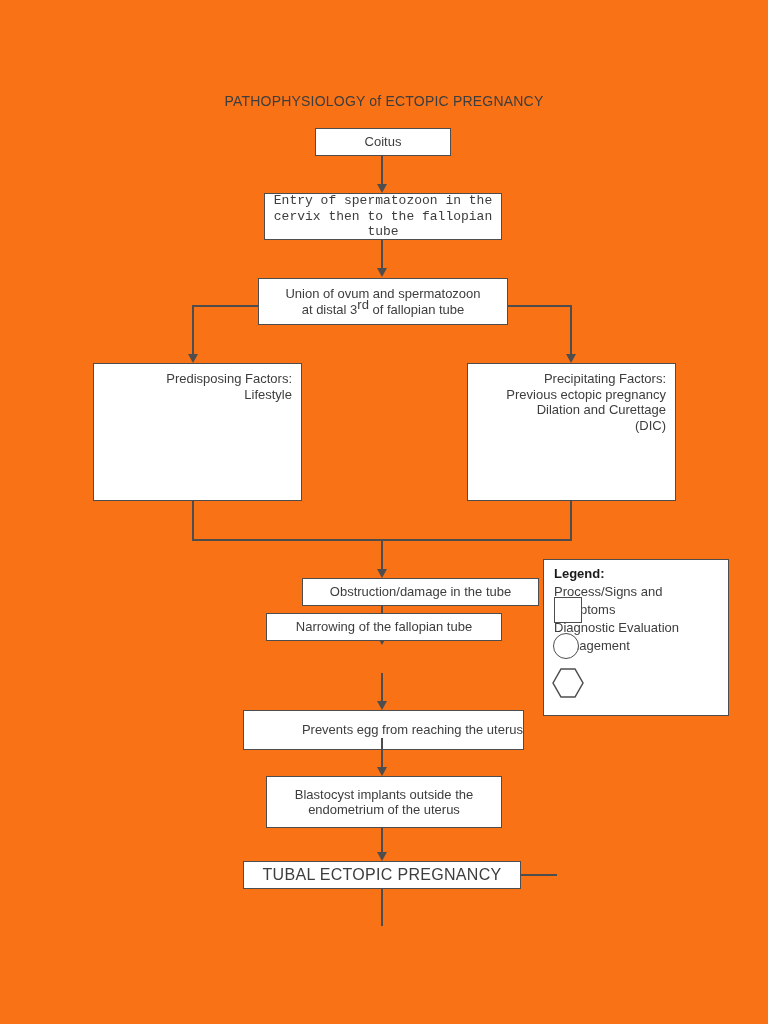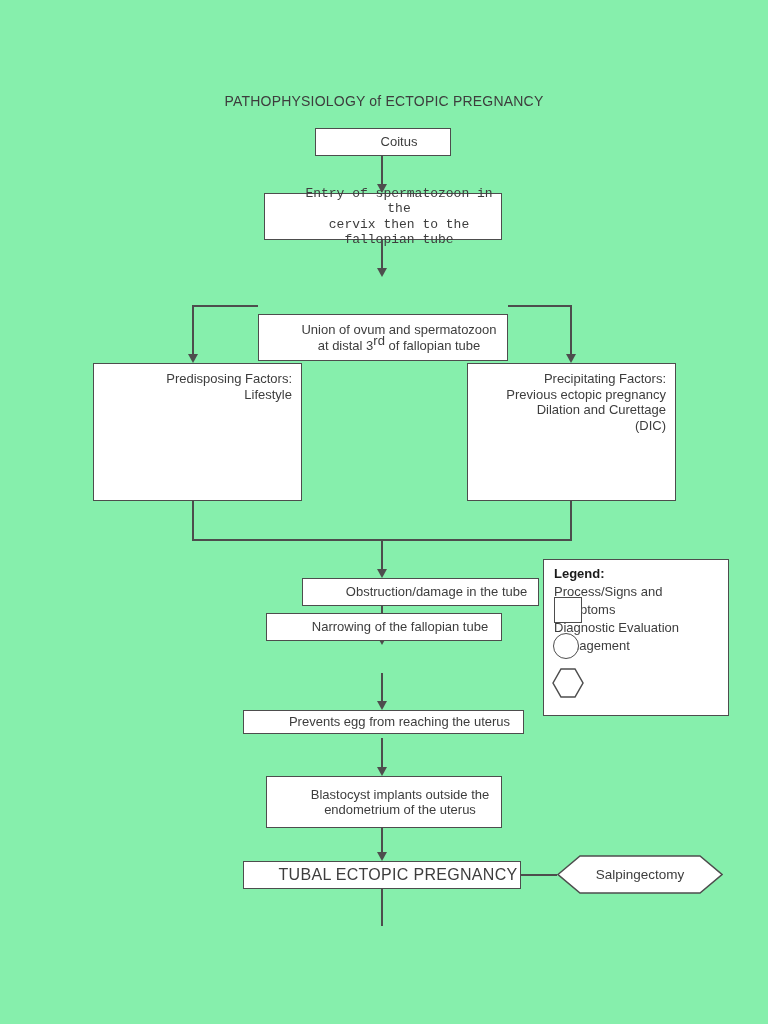"PATHOPHYSIOLOGY of ECTOPIC PREGNANCY" .page { background: #86efac -> #f97316 }
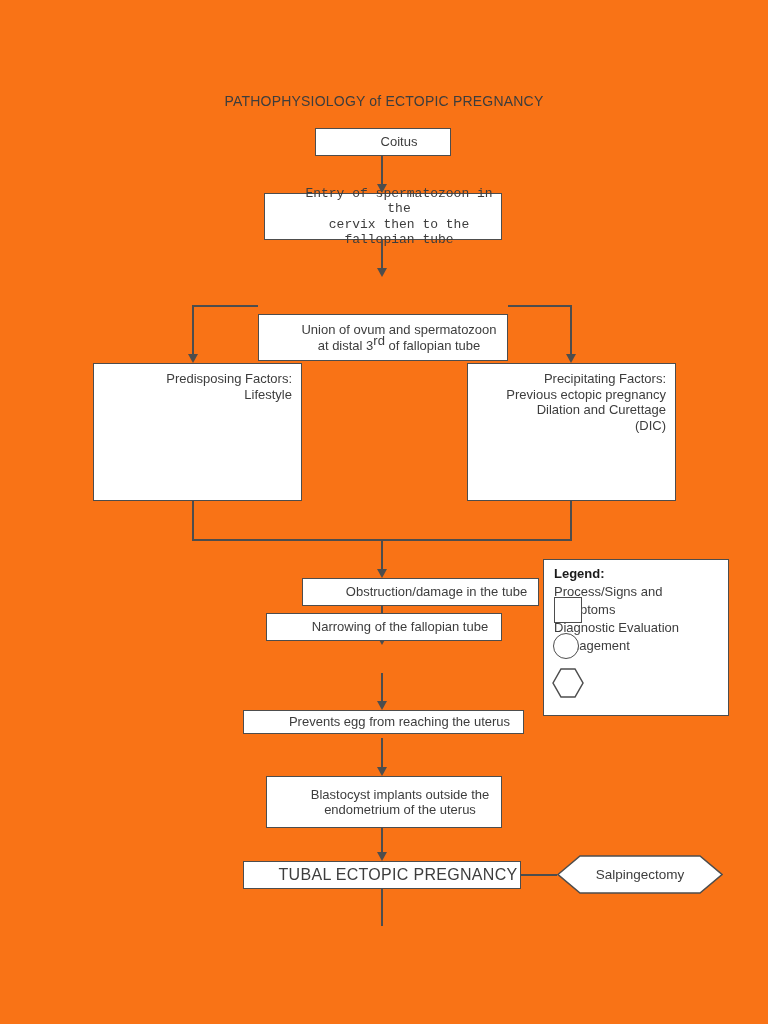"Coitus" .node { padding-left: 32px -> none }
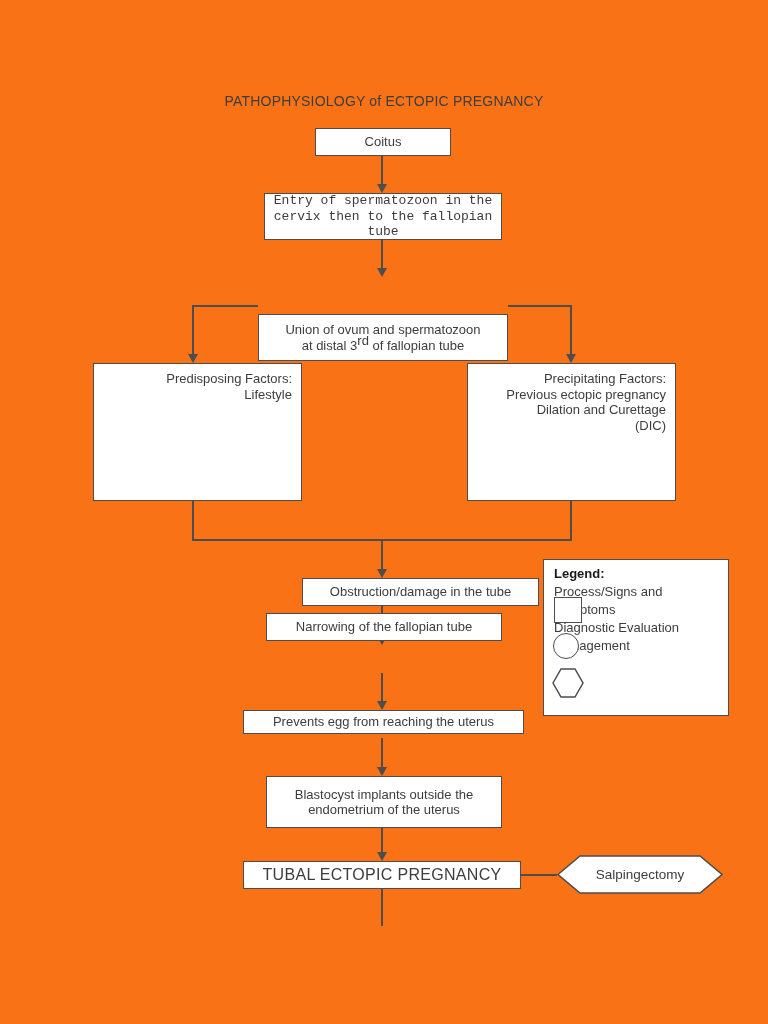"Union of ovum and spermatozoon" div.node { margin-top: 36px -> none }
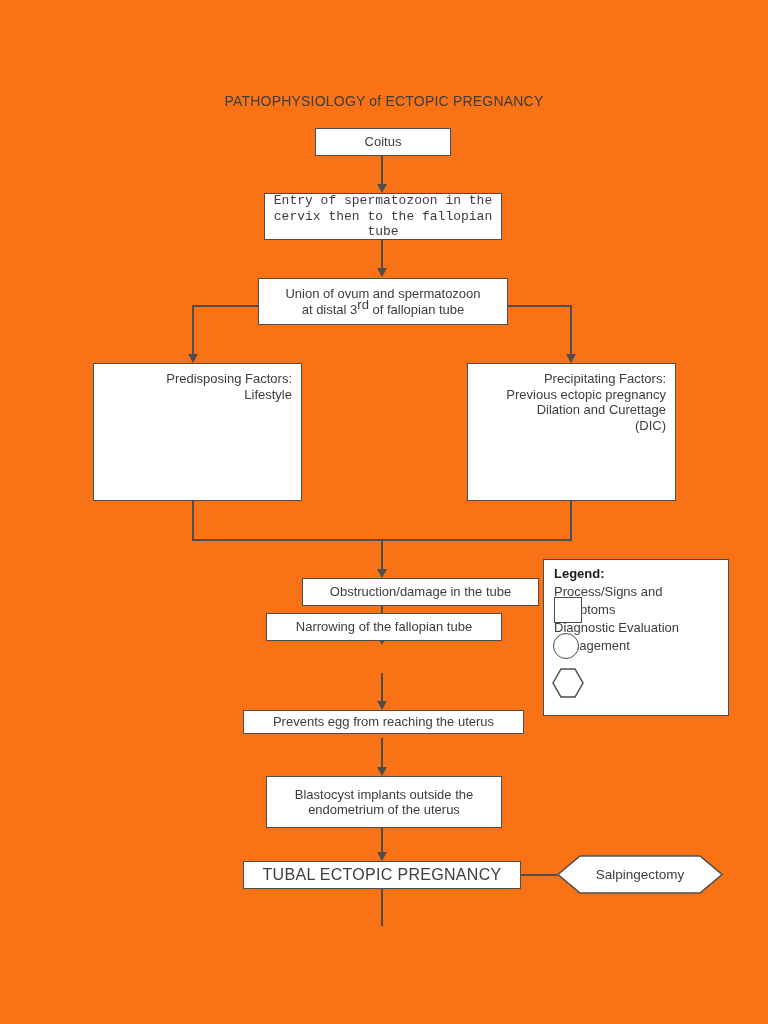"Prevents egg from reaching the" div.node { align-items: none -> flex-end; height: 24px -> 40px }
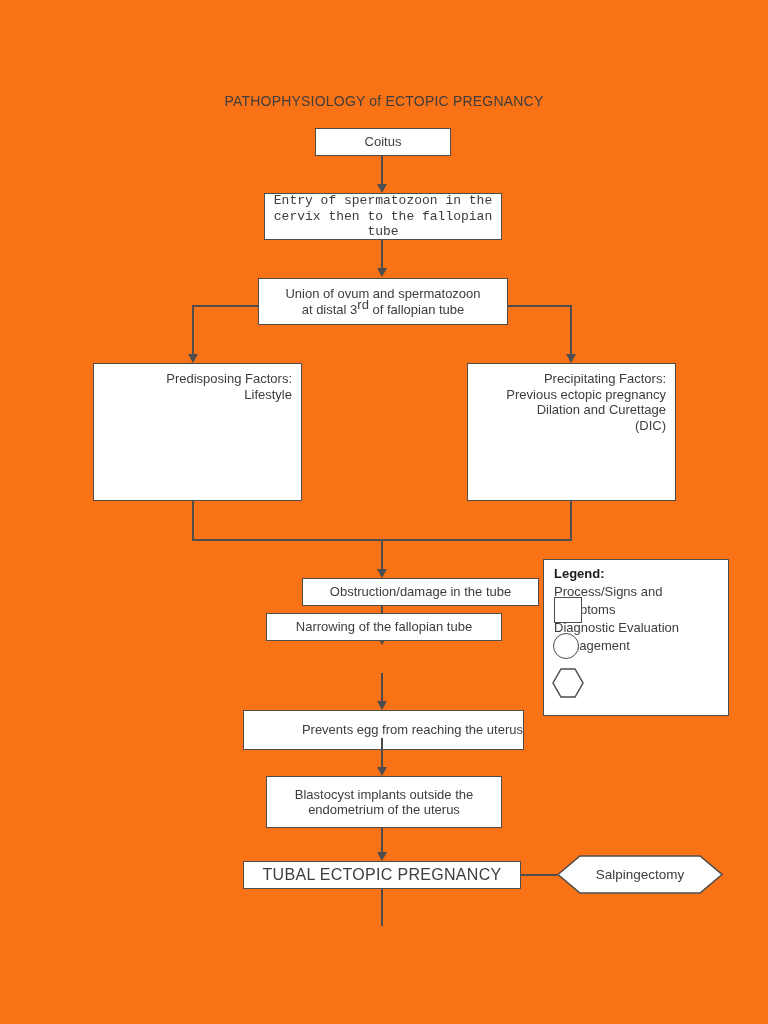"Salpingectomy" div.hexnode { html: <div> <svg> <polygon></polygon> </svg> <div>Salpingectomy</div> </div> -> none }
